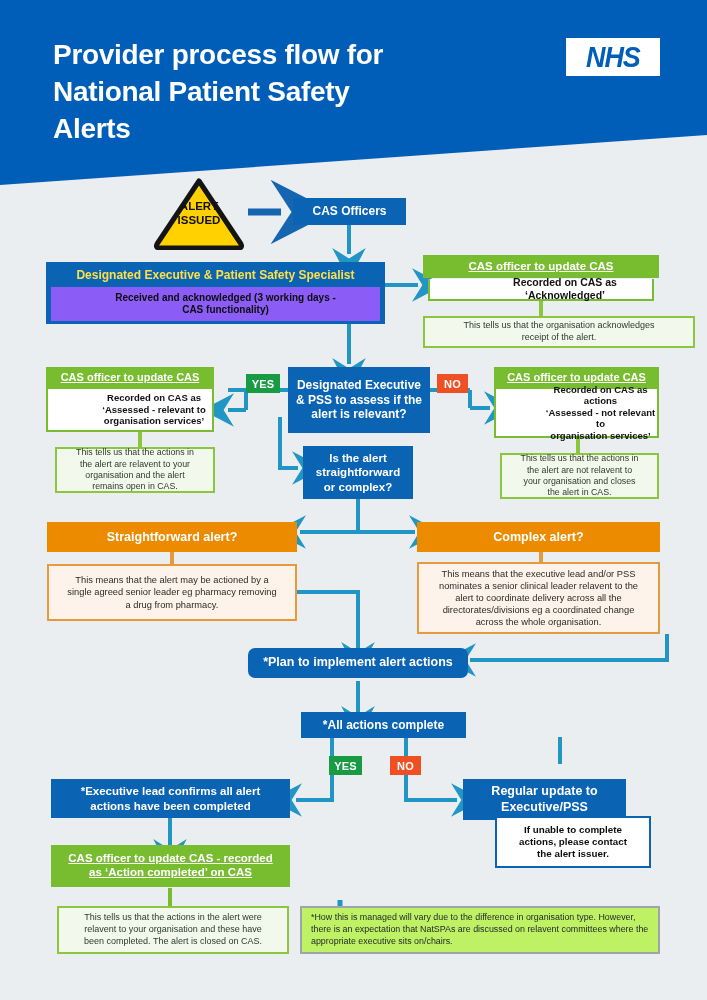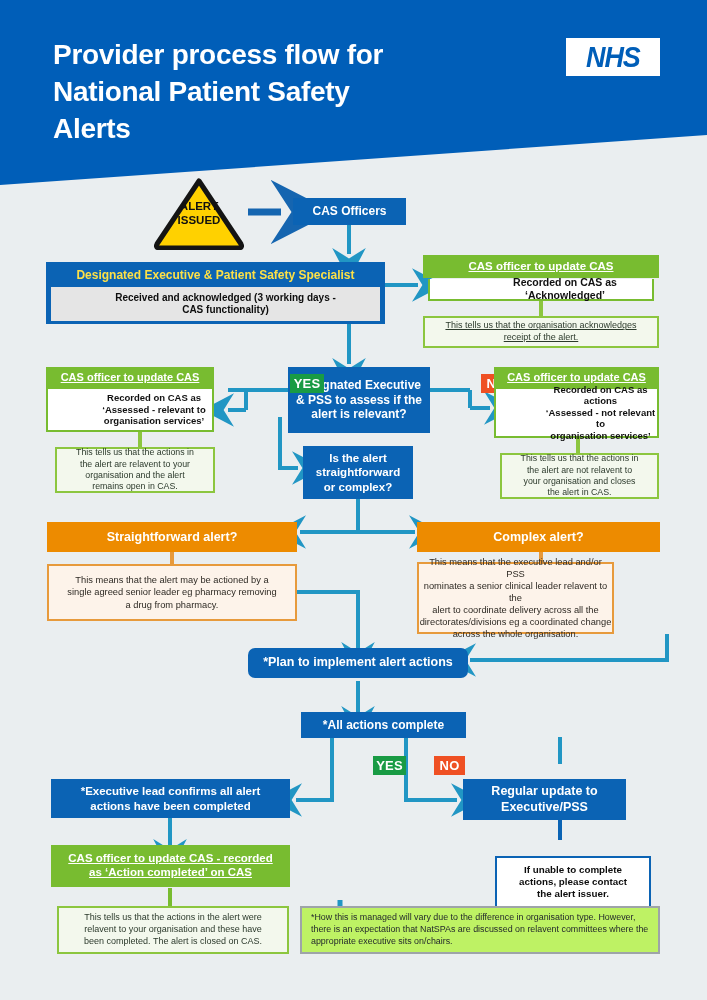"Received and acknowledged (3 working" .combo .body { background: #e5e5e5 -> #8b5cf6 }
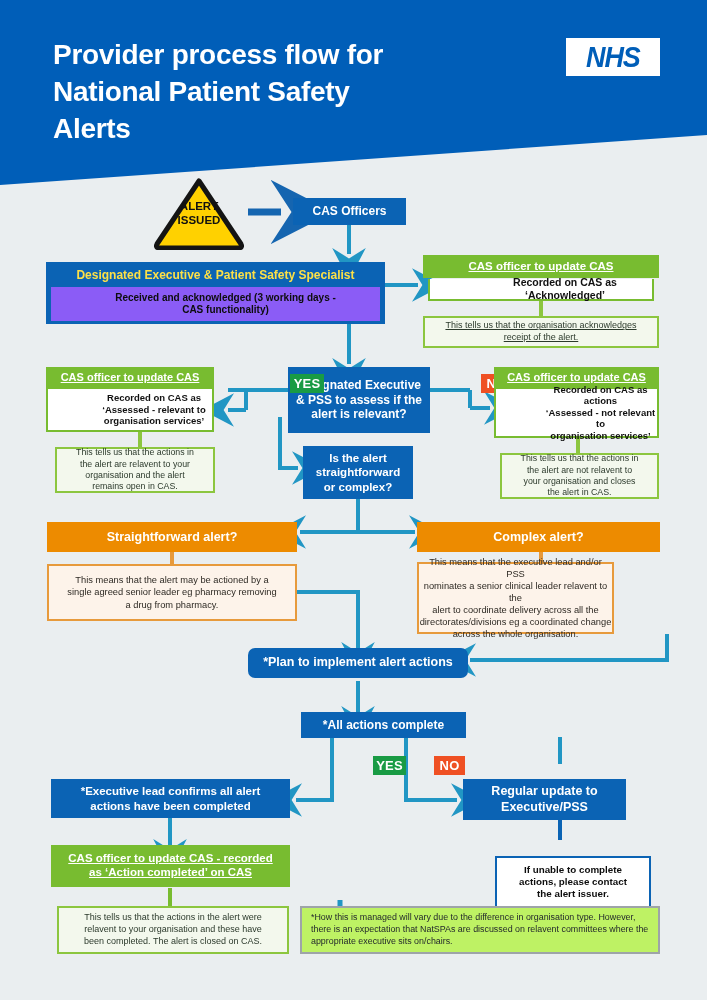"This tells us that the organisation" div.node { text-decoration: underline -> none; width: 236px -> 272px }
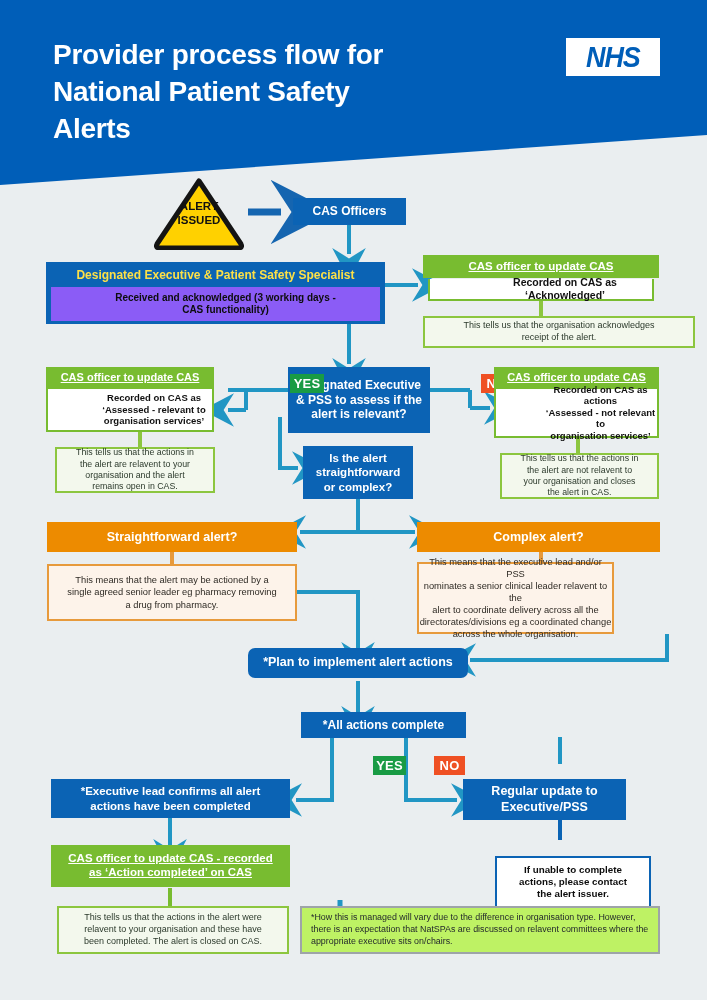"YES" .chip { font-size: 13px -> 11px; margin-left: 44px -> none }
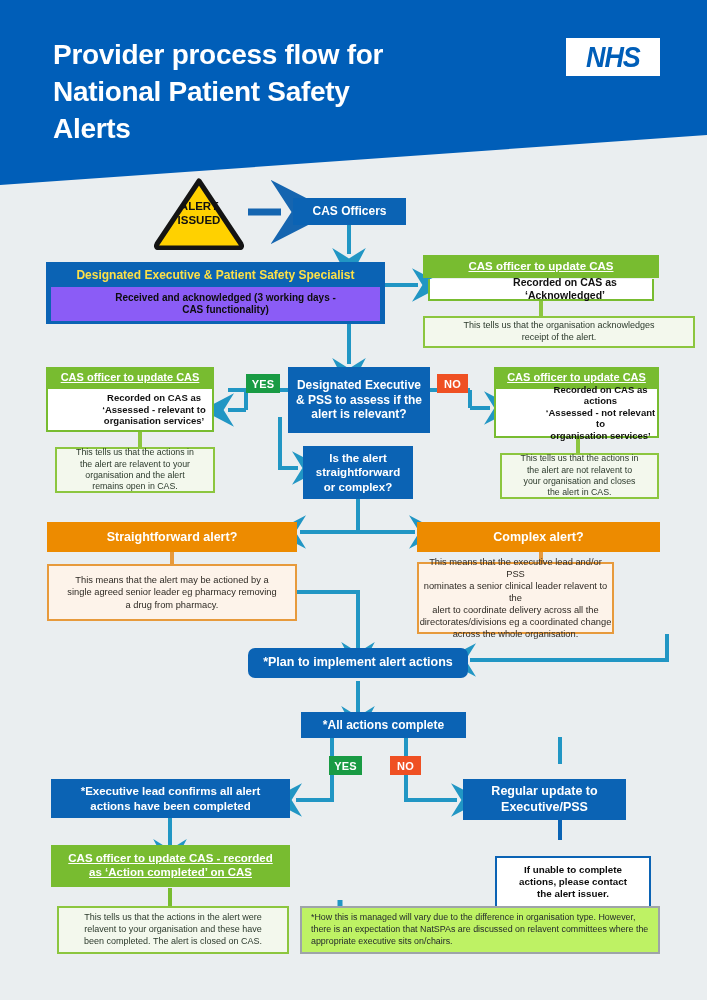"This means that the executive" div.node { width: 197px -> 243px }
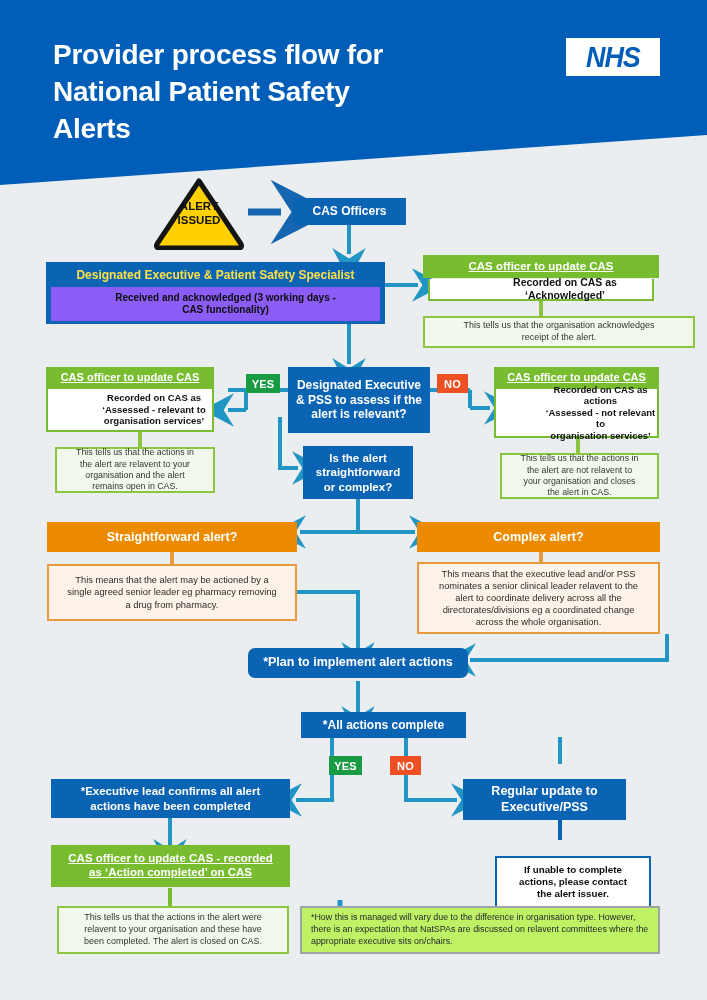"If unable to complete" div.node { top: 856px -> 816px }
